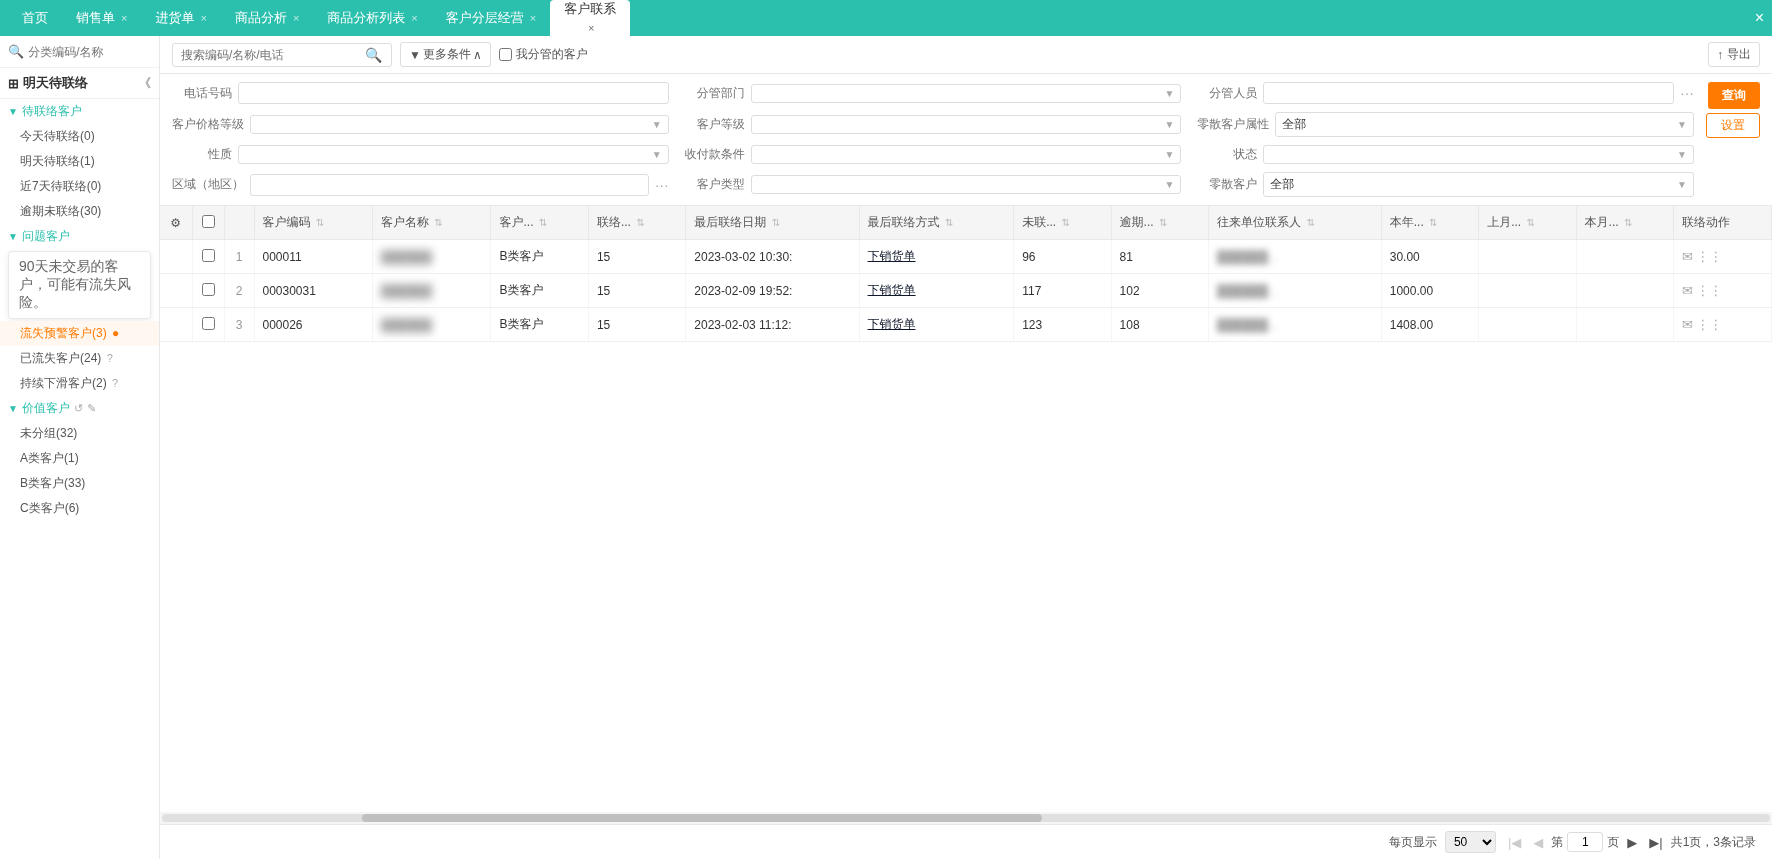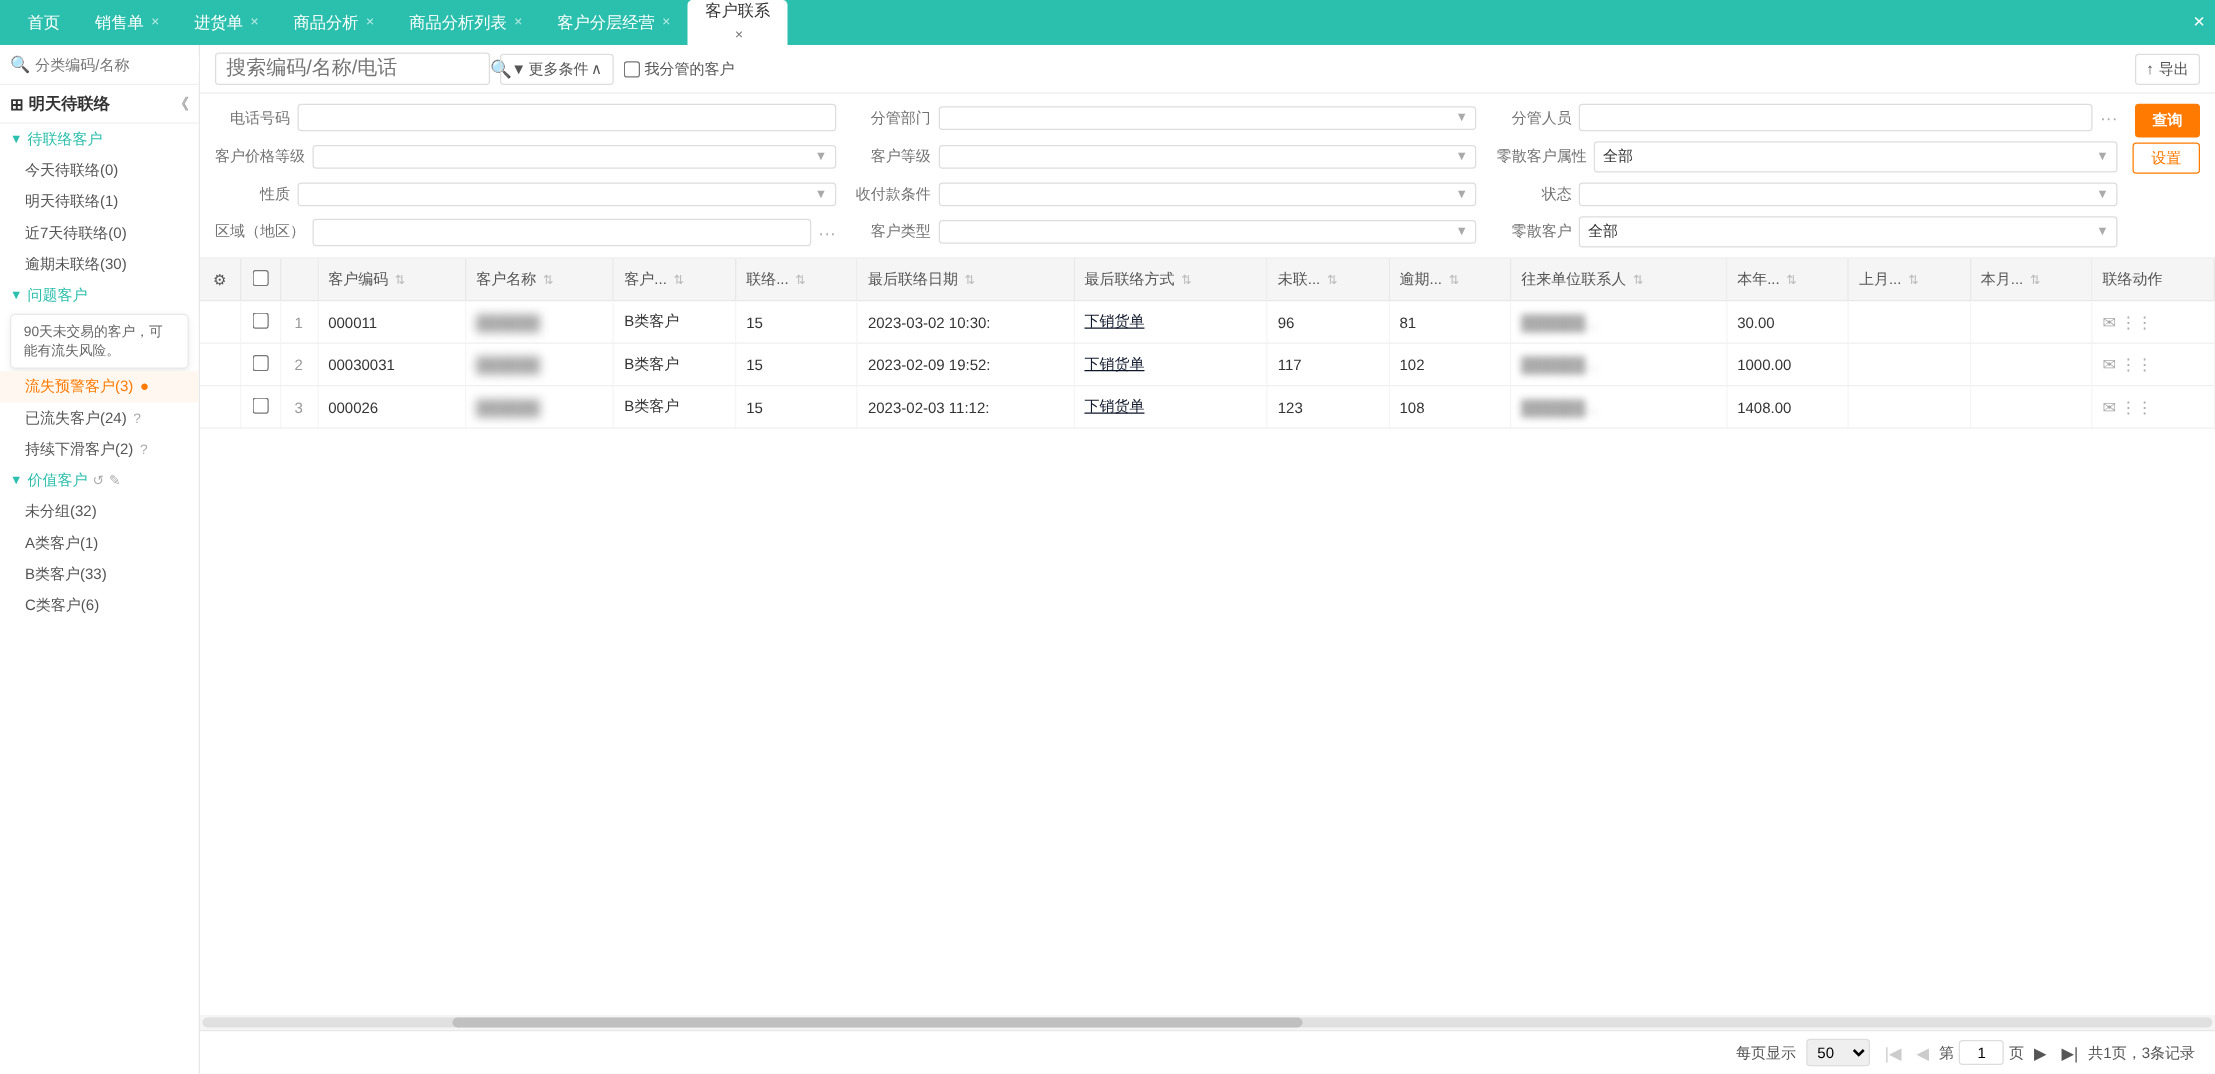"搜索编码/名称/电话" .search-input-wrap input { font-size: 16px -> 12px }
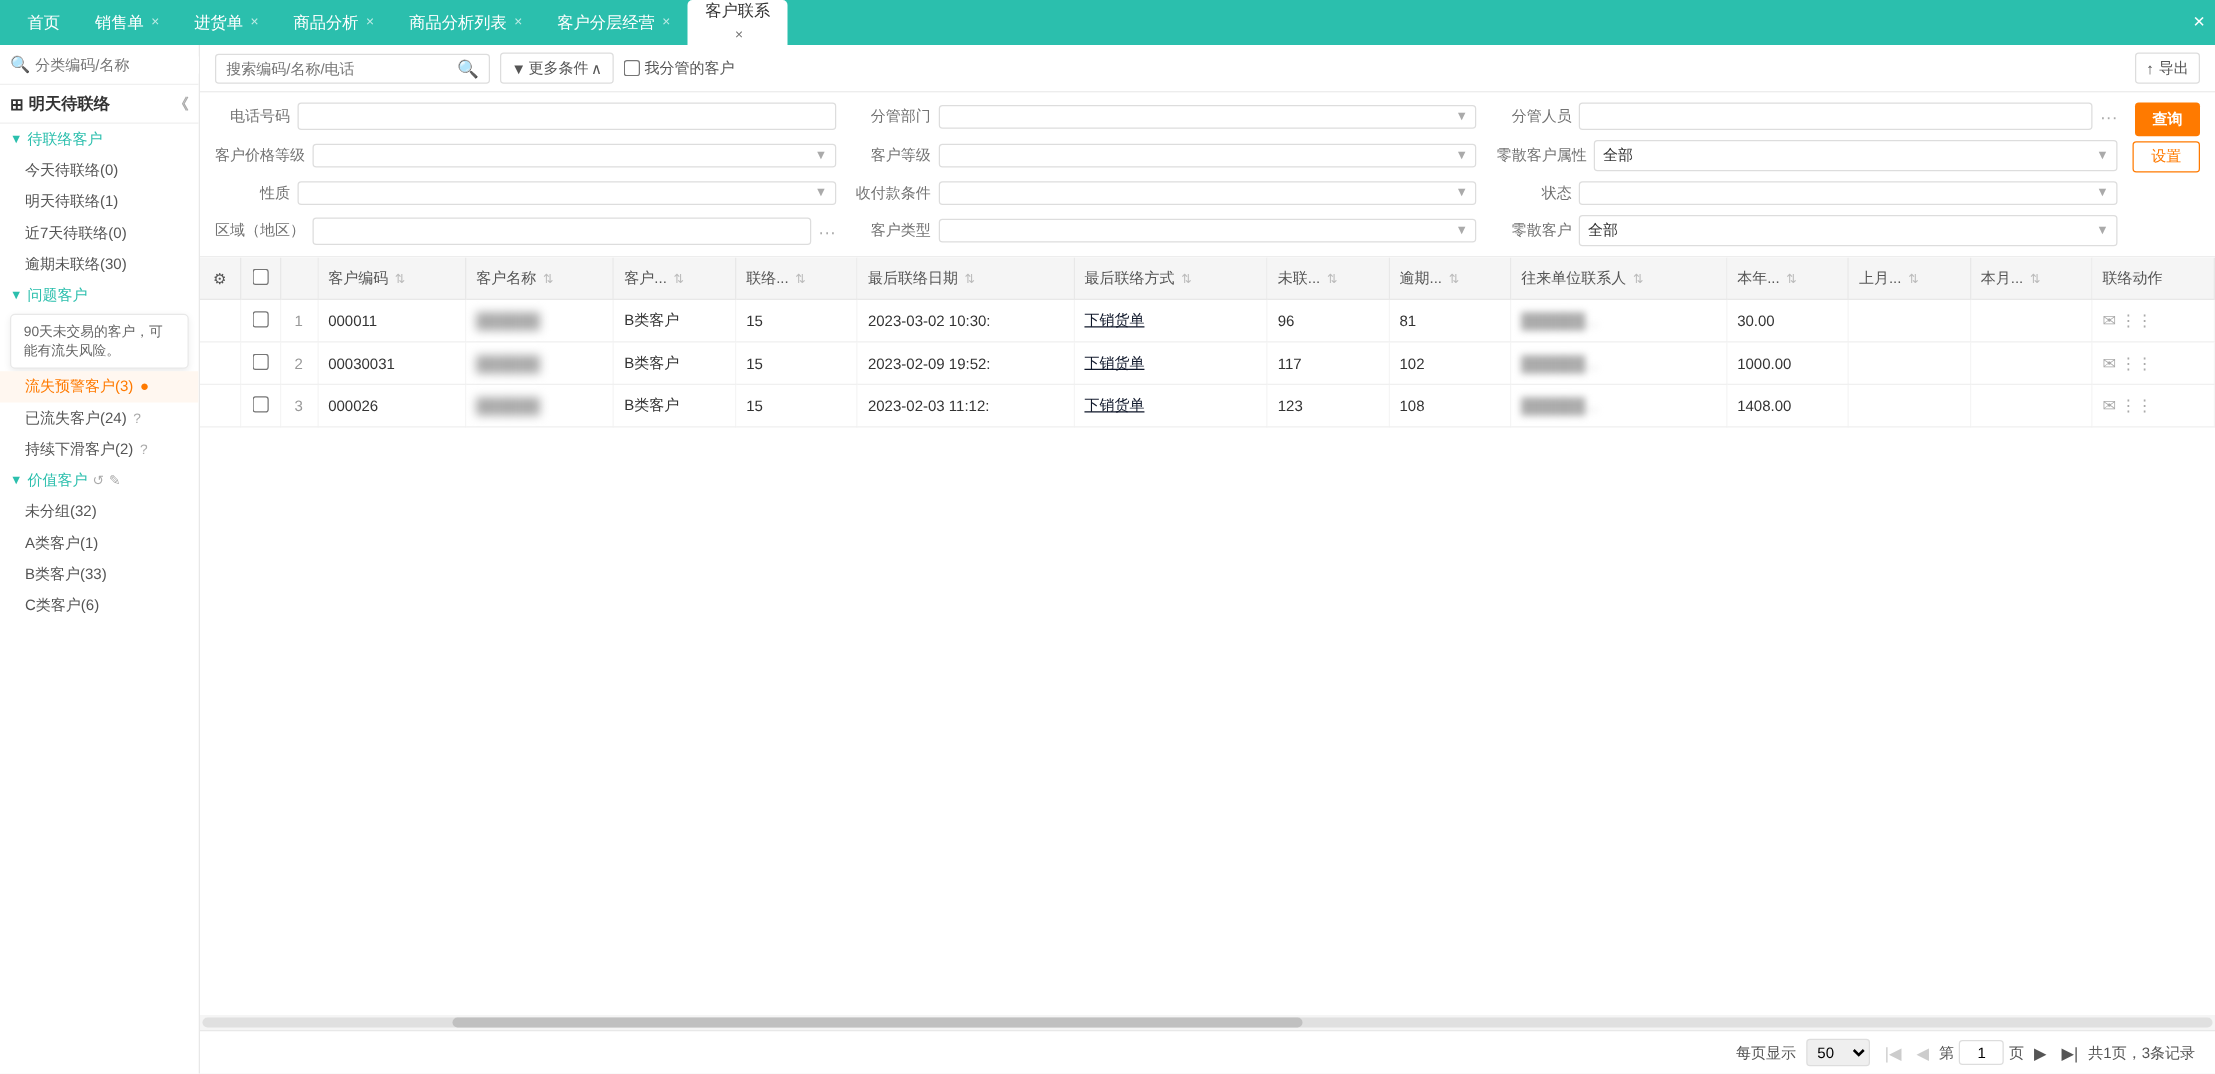"90天未交易的客户，可能有流失风险。" .tooltip-box { font-size: 11px -> 14px }
